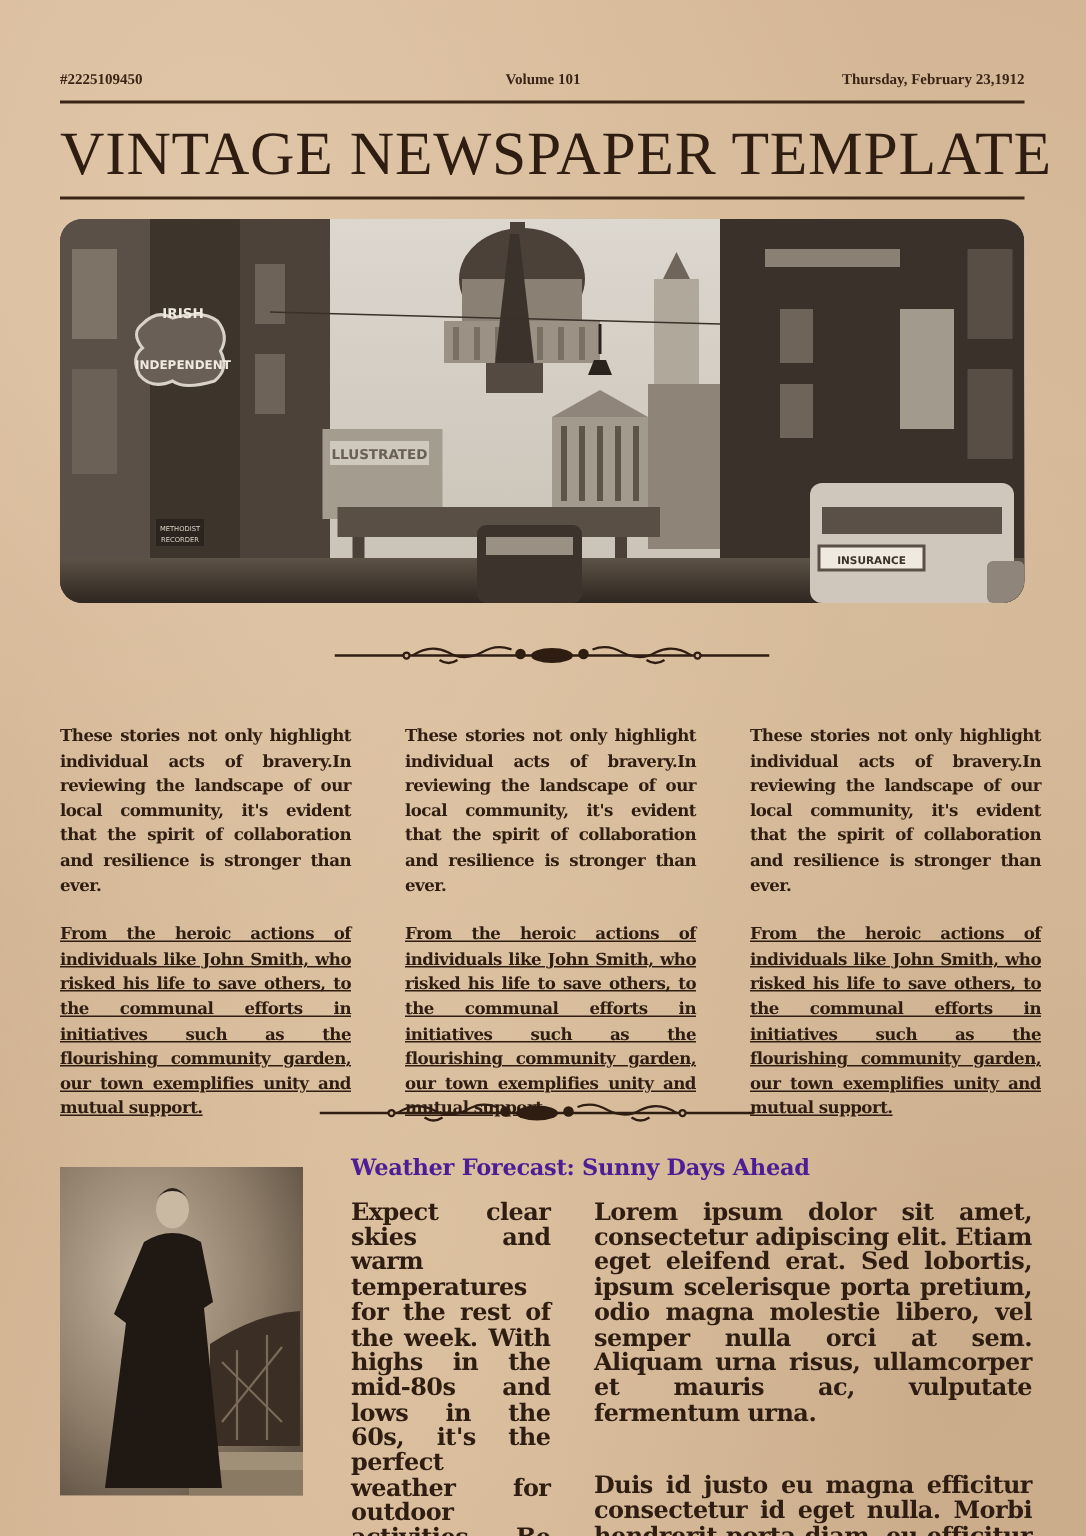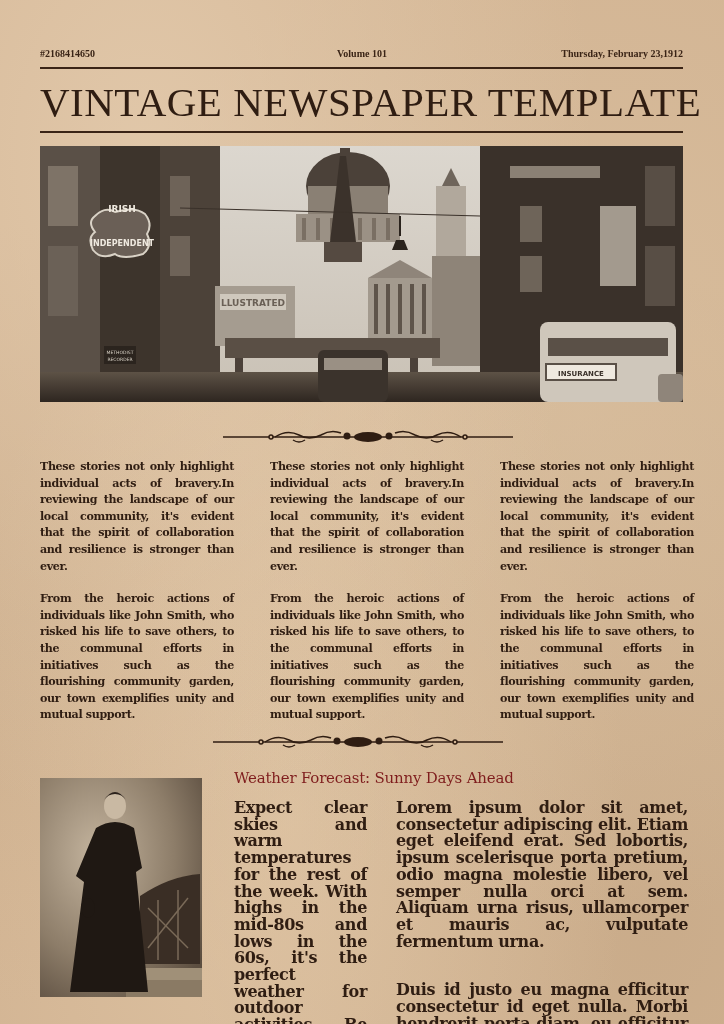"#2168414650" div.abs { text: 2168414650 -> 2225109450 }
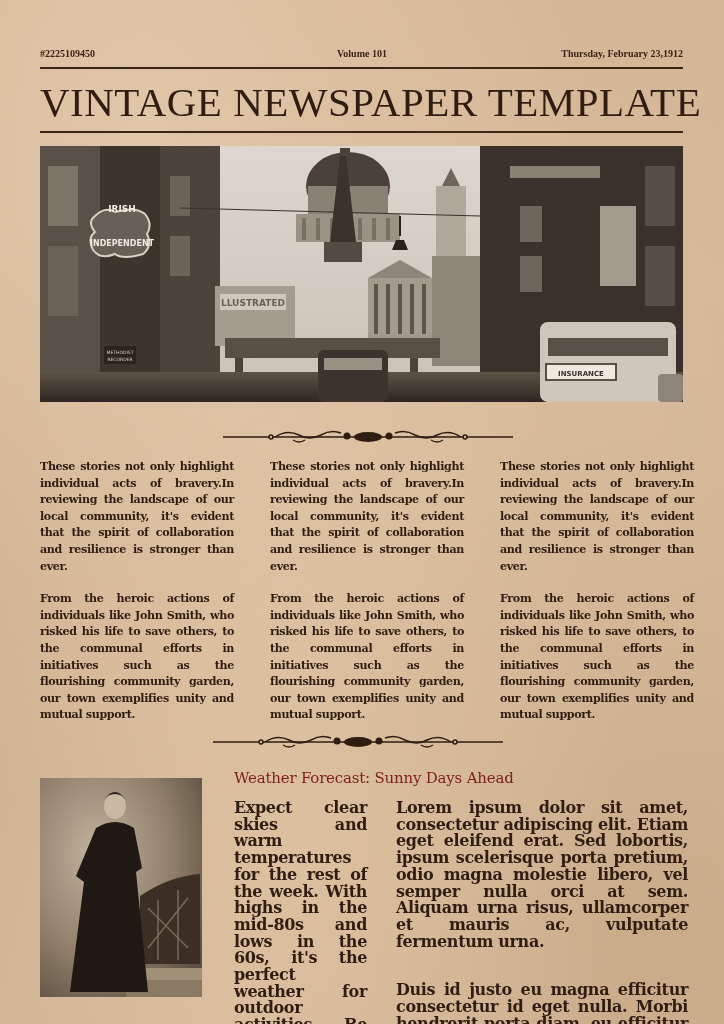"IRISH" .photo-main { border-radius: none -> 15px }
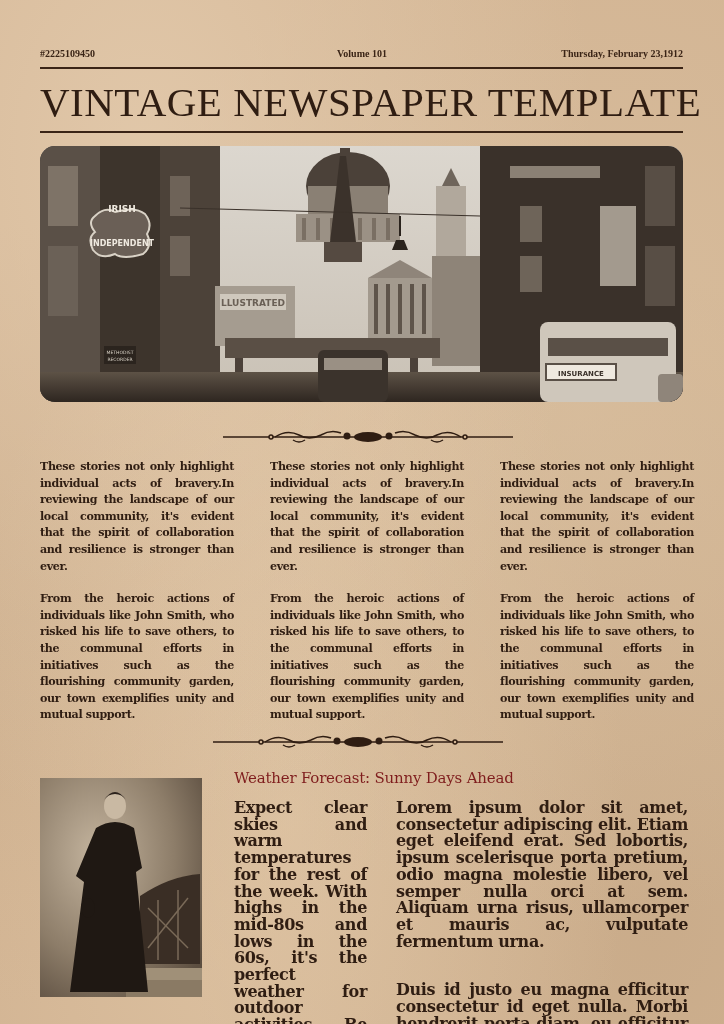"These stories not only highlight" .col { margin-top: none -> 24px }
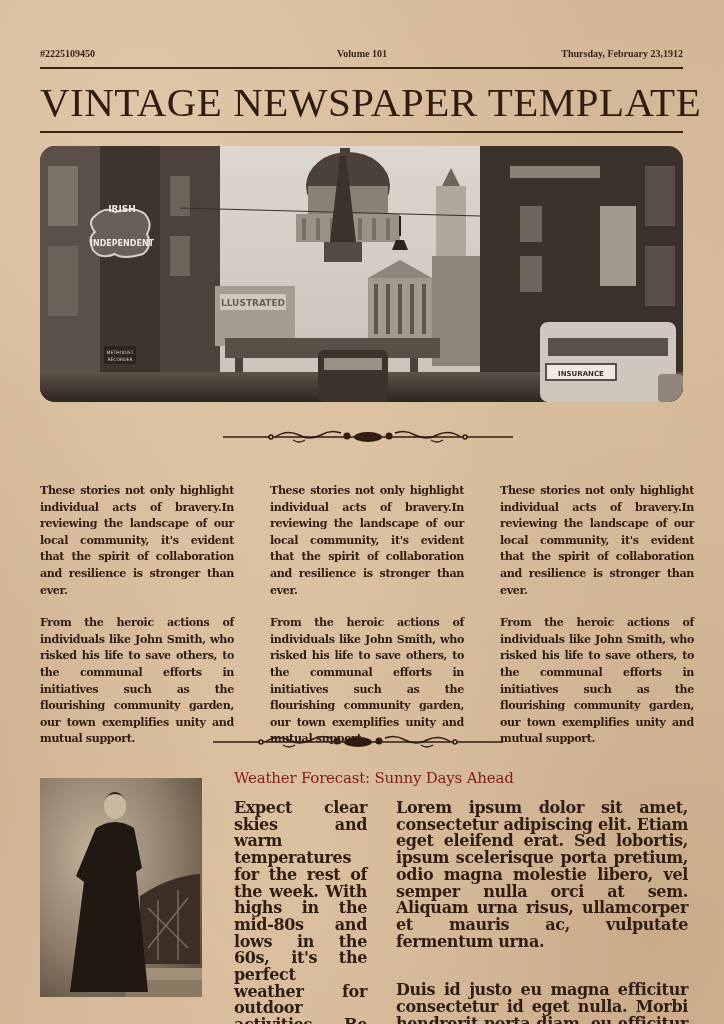"From the heroic actions of" .col p + p { text-decoration: none -> underline }
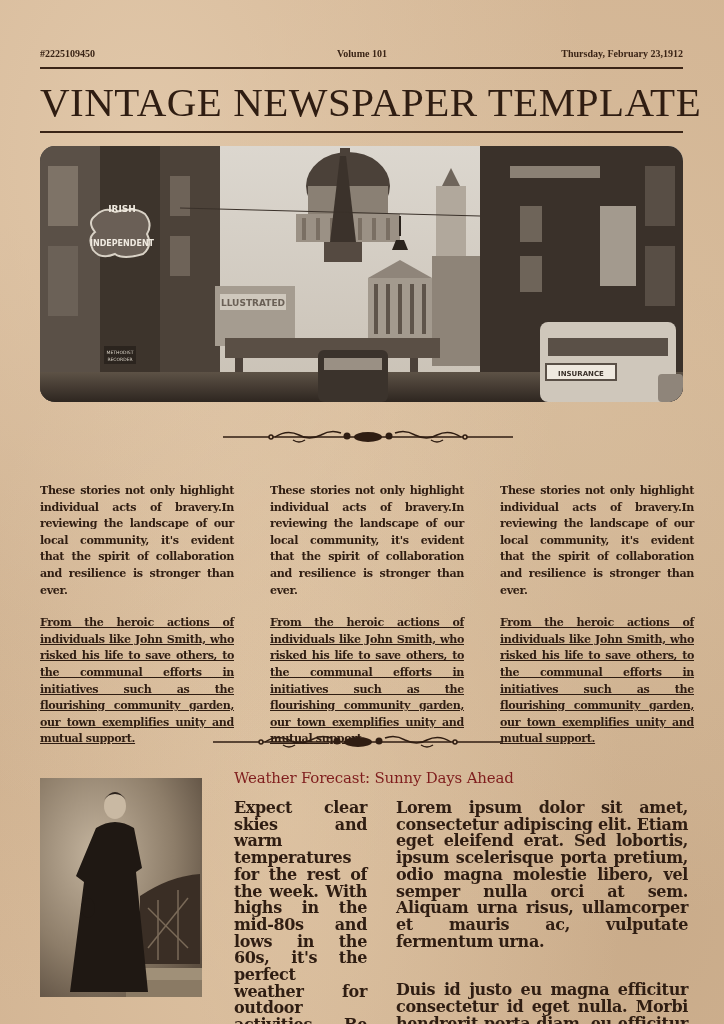"Weather Forecast: Sunny Days Ahead" .headline { color: #7f1d1d -> #4c1d95; font-weight: normal -> bold }
